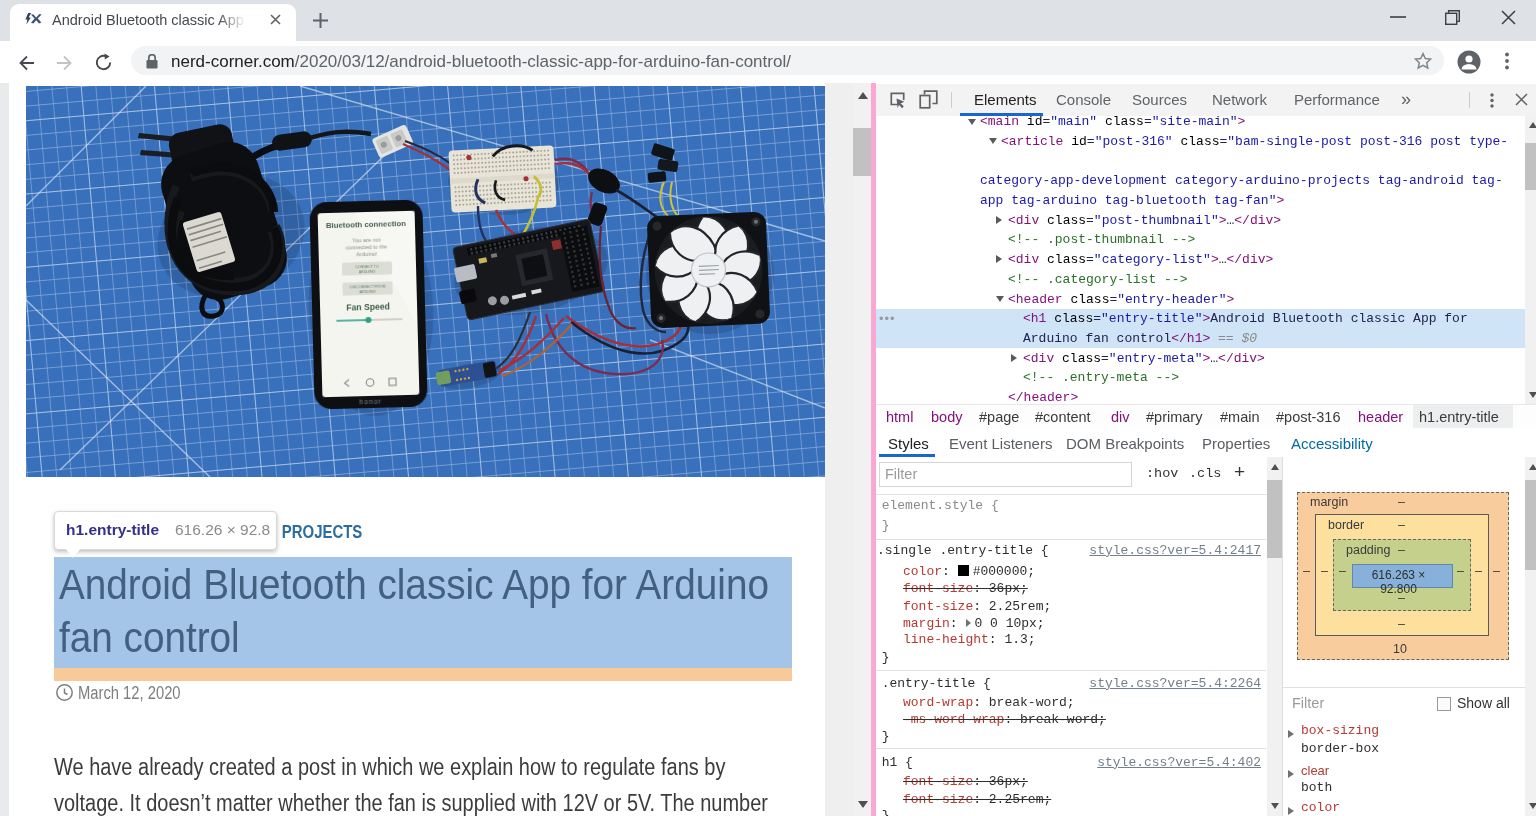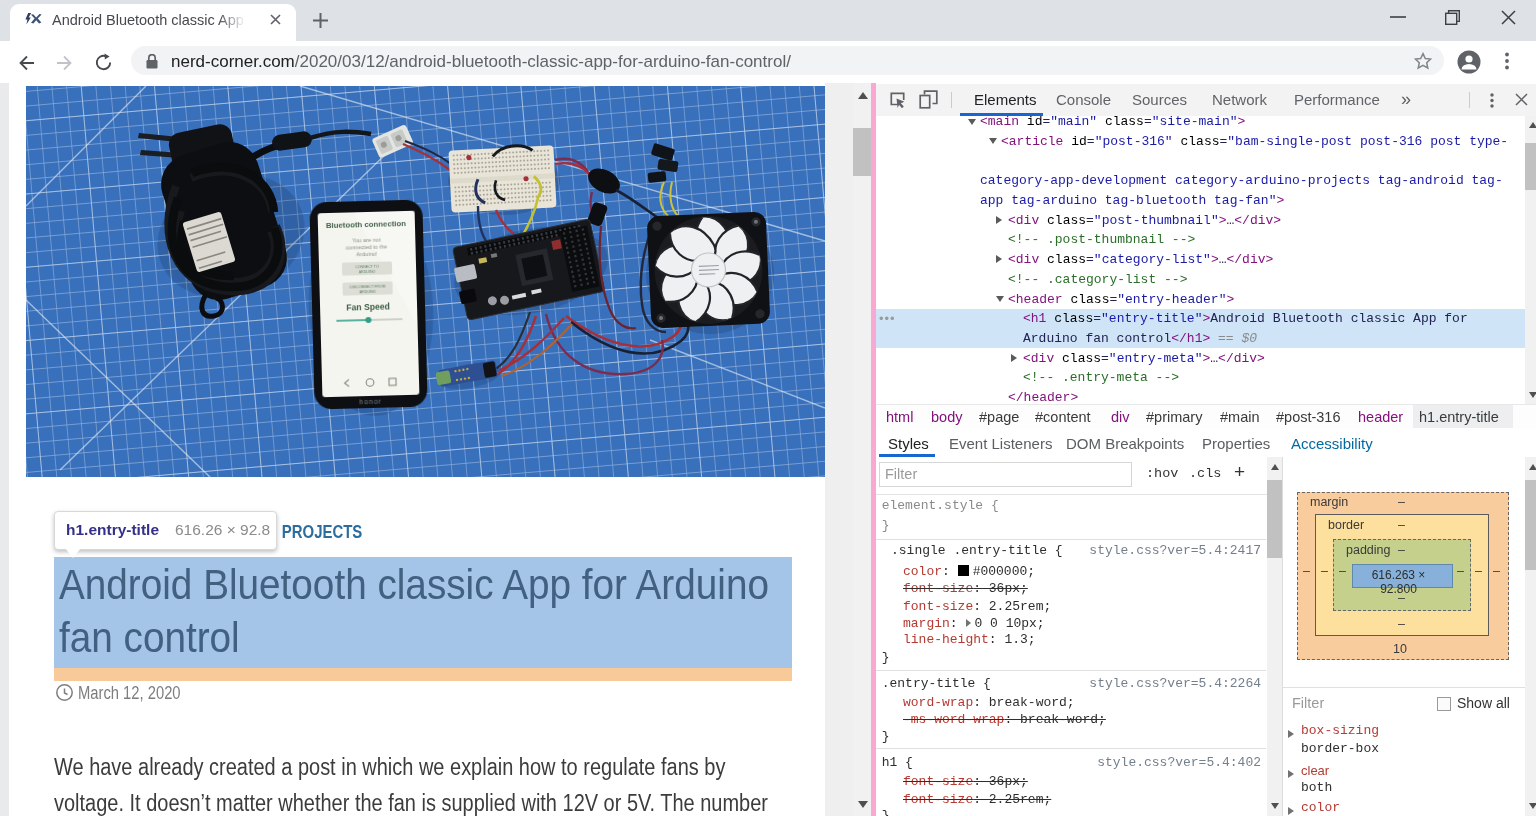".single .entry-title {" div.sr { left: 15px -> 1px }
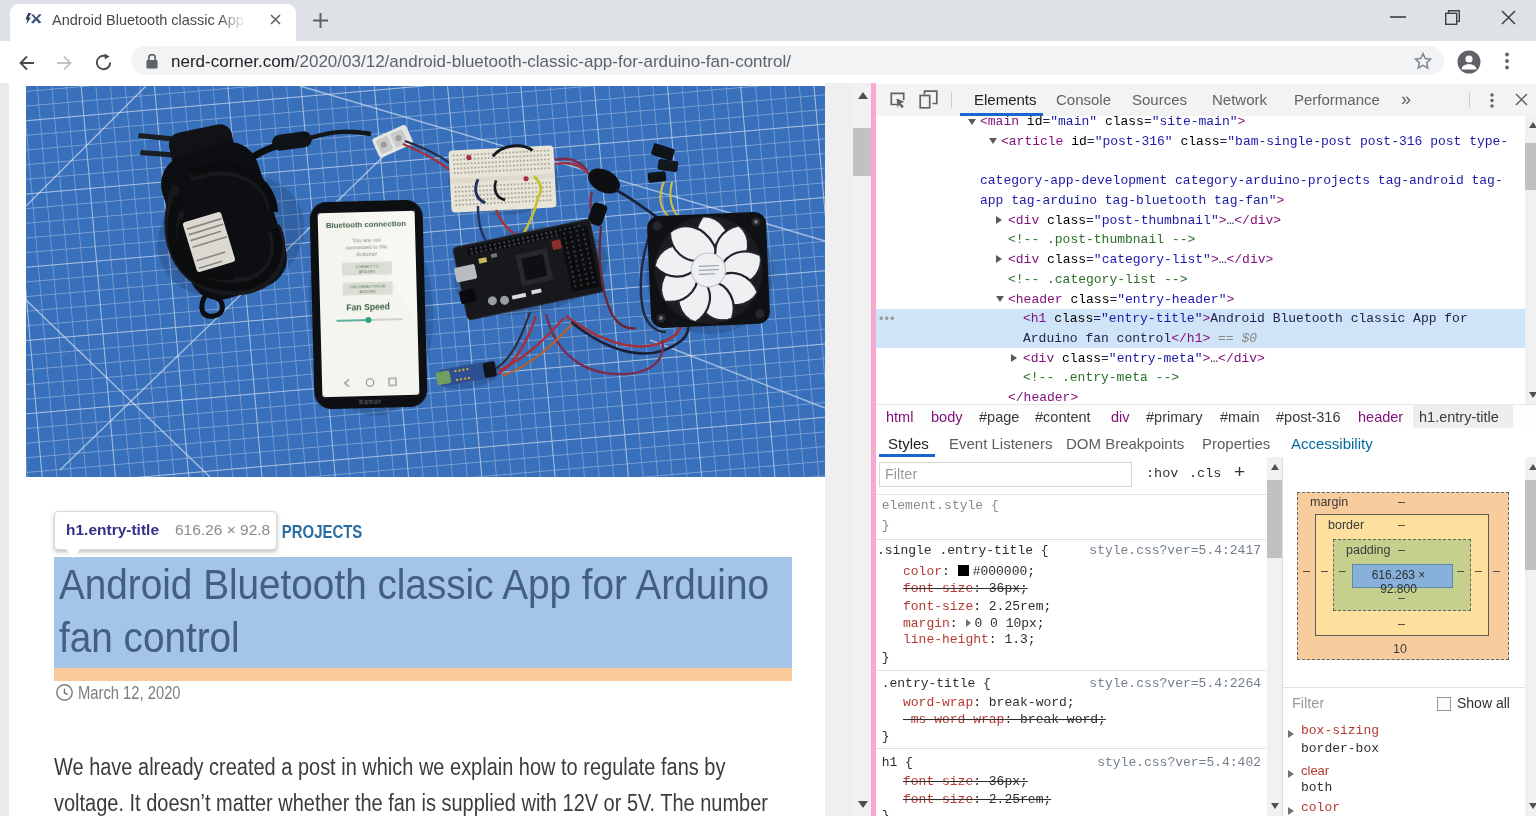"style.css?ver=5.4:2417" .lk { text-decoration: none -> underline }
